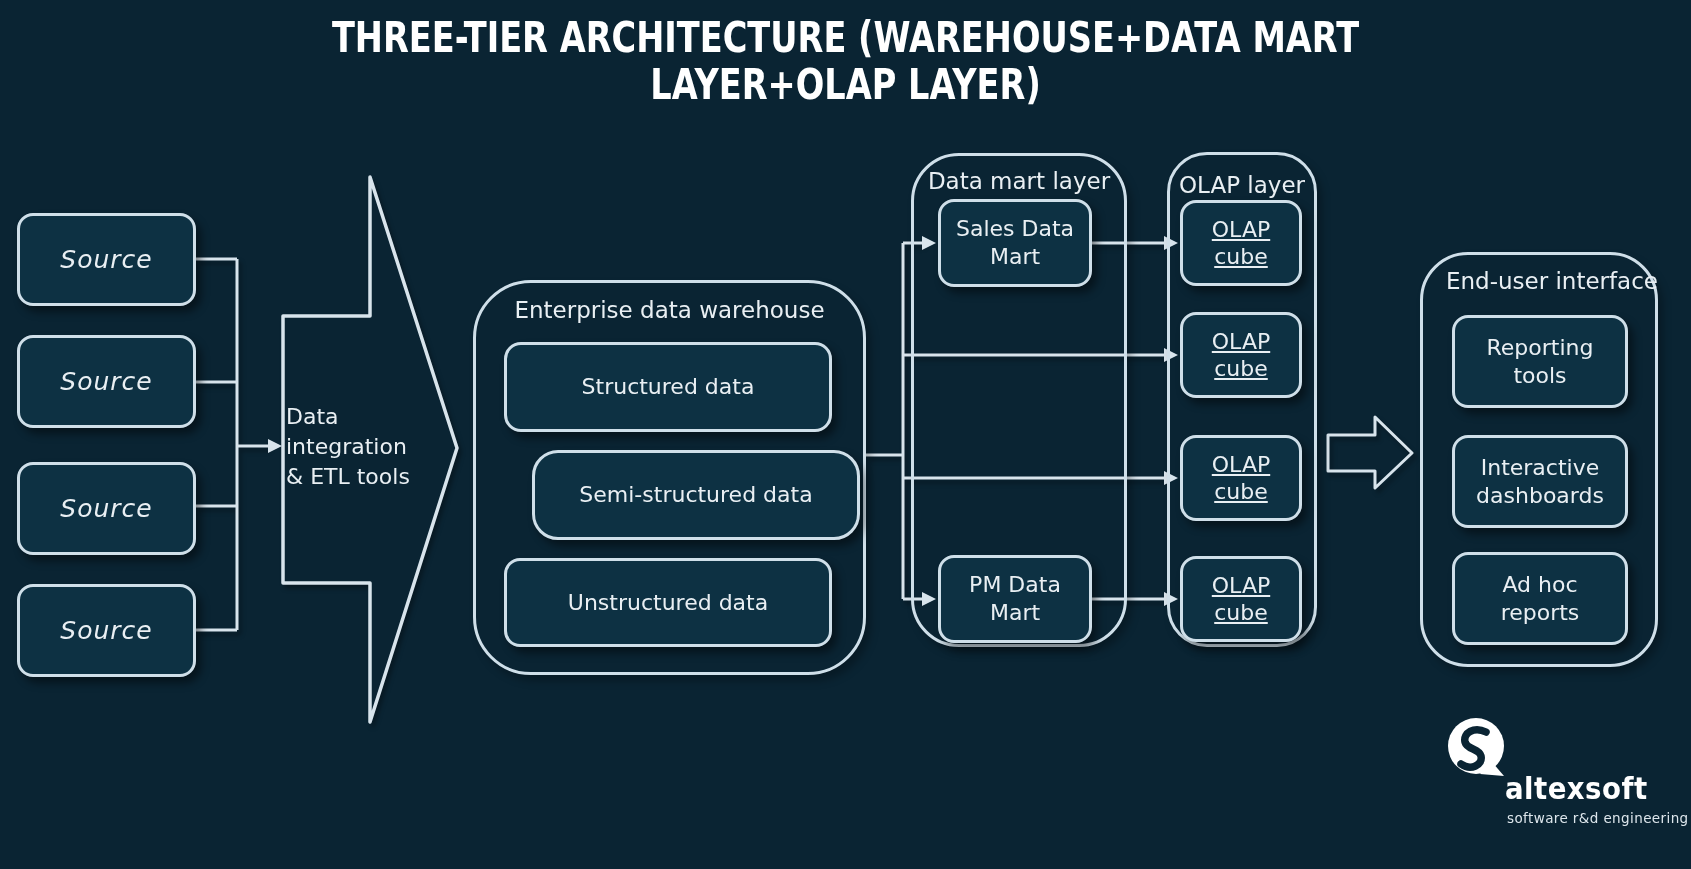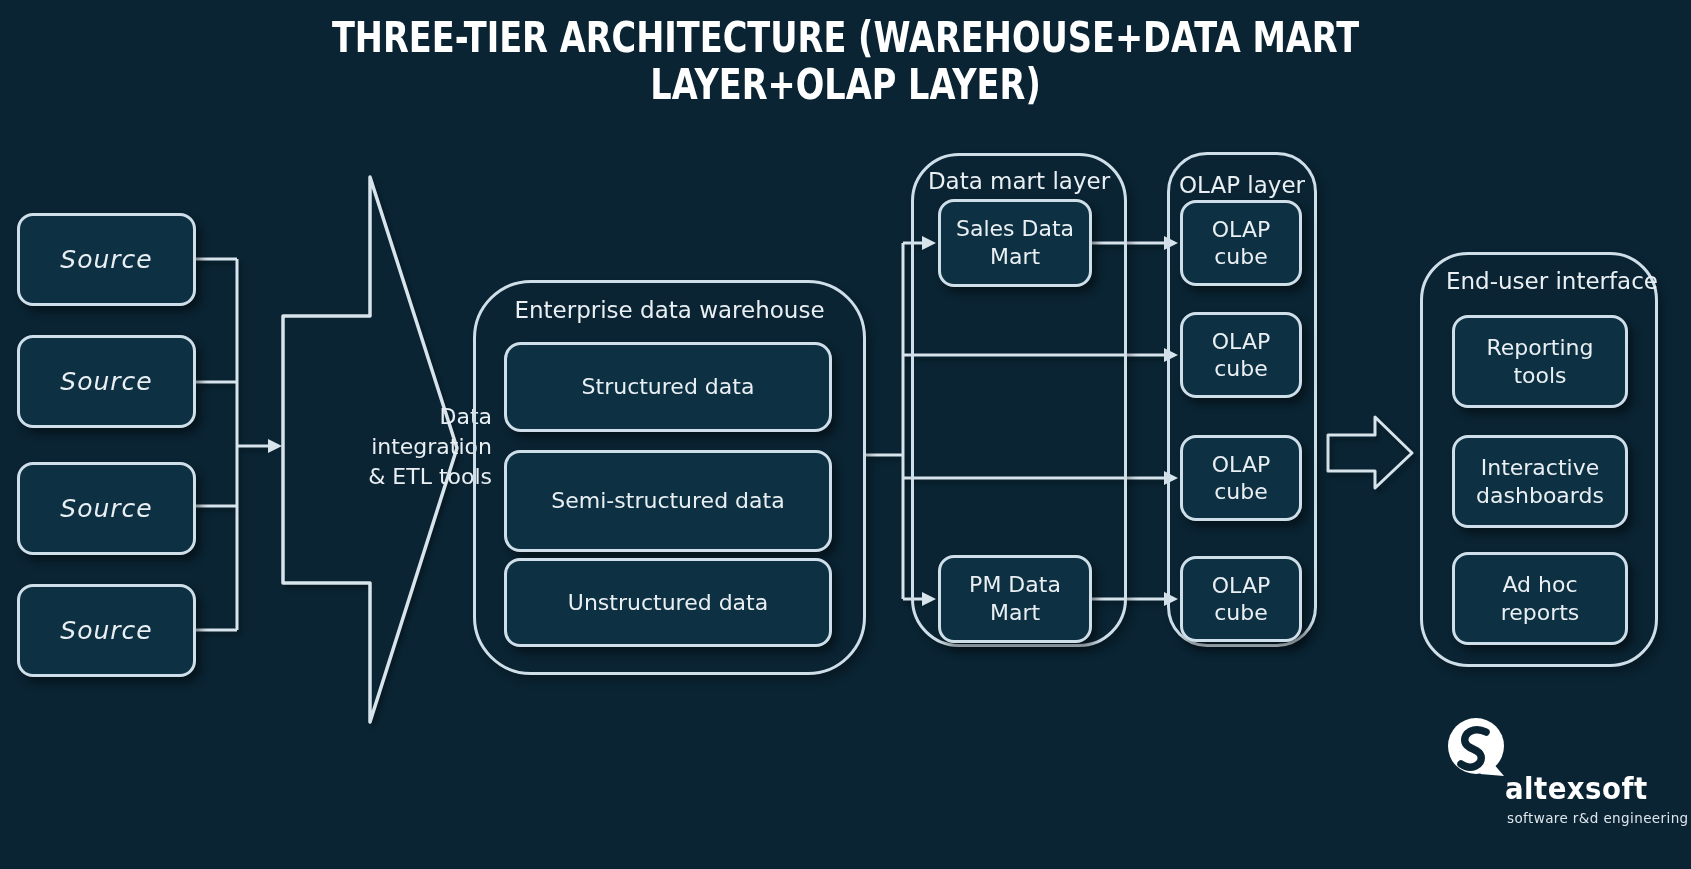"OLAP cube" .cube { text-decoration: none -> underline }
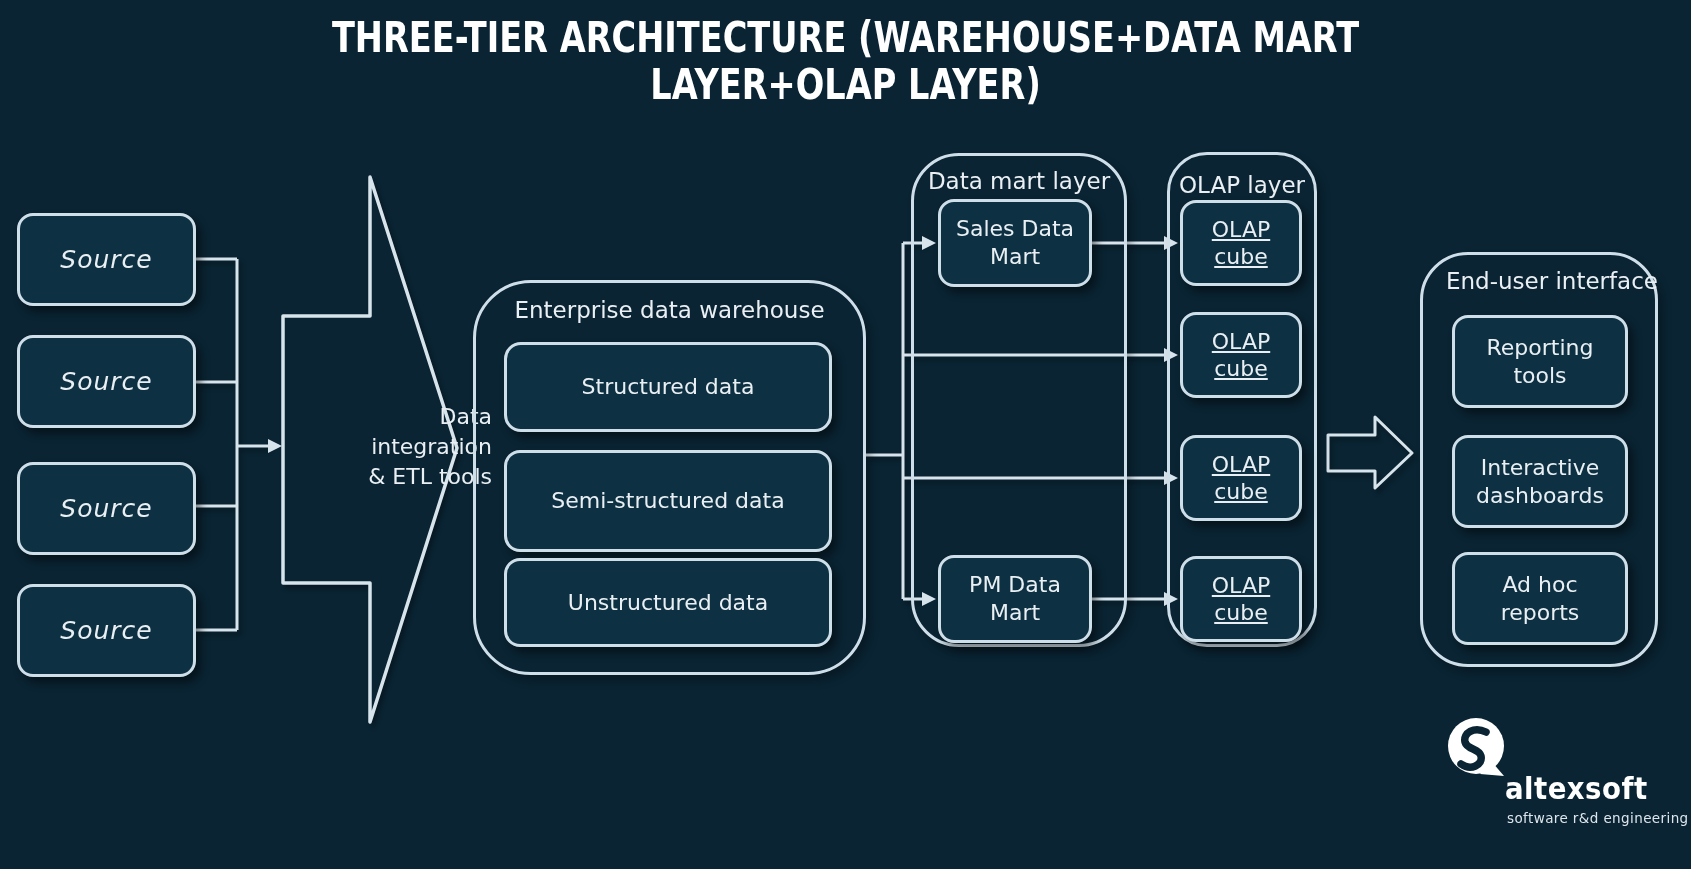"Data" .etl-label { padding-left: 40px -> none; text-align: right -> left }
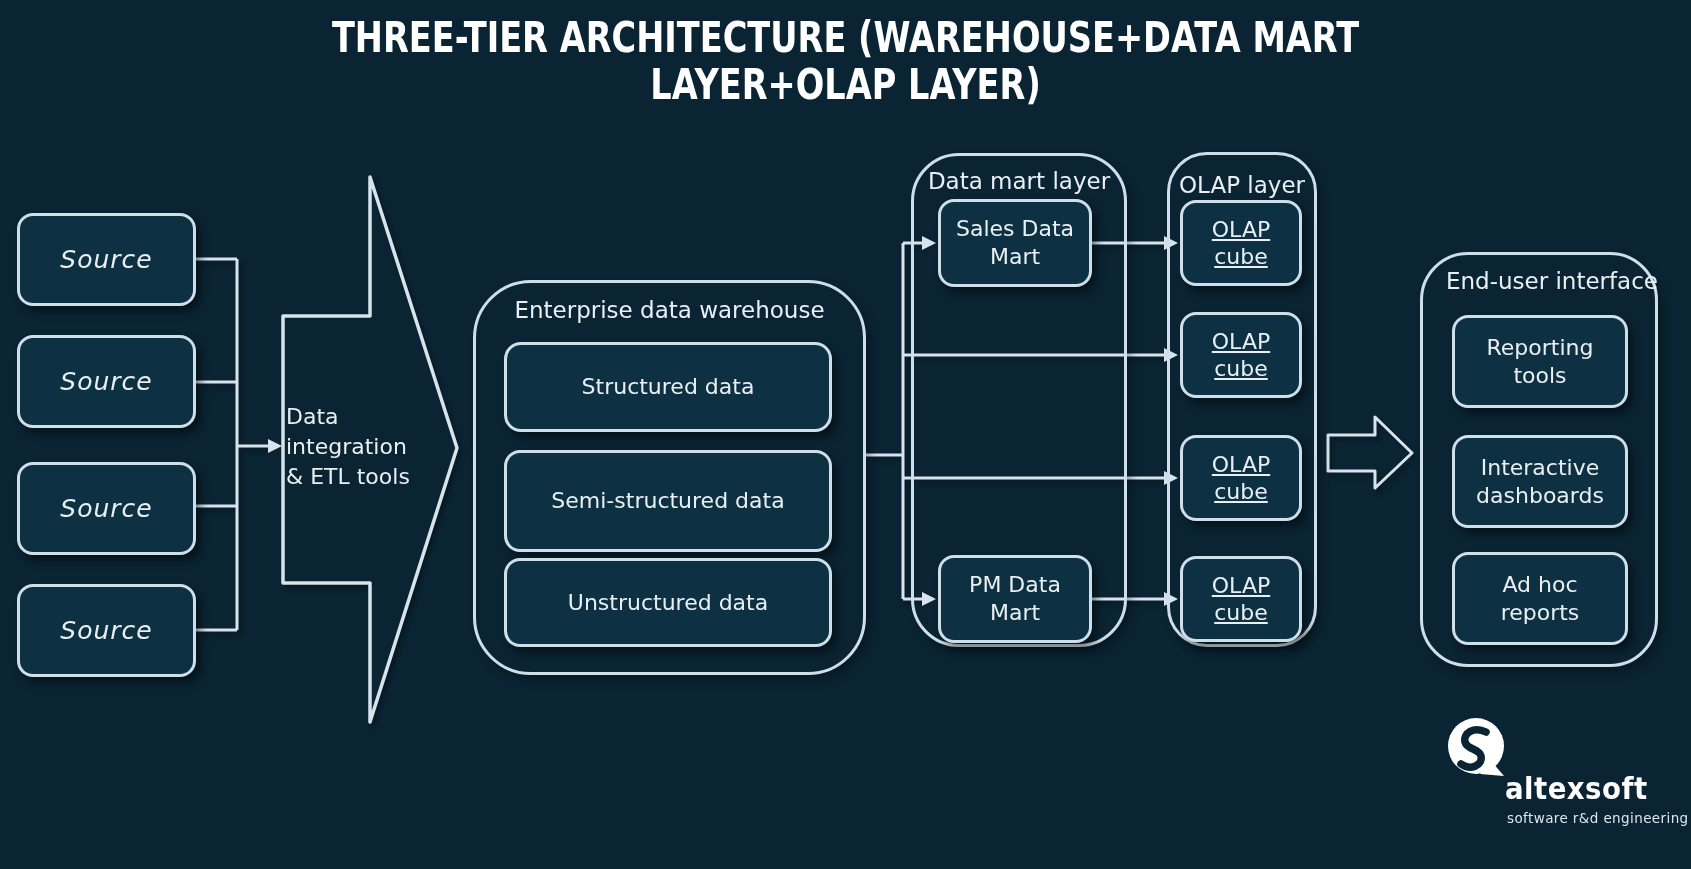"Semi-structured data" div.box { border-radius: none -> 26px; height: 102px -> 90px; left: 504px -> 532px }
